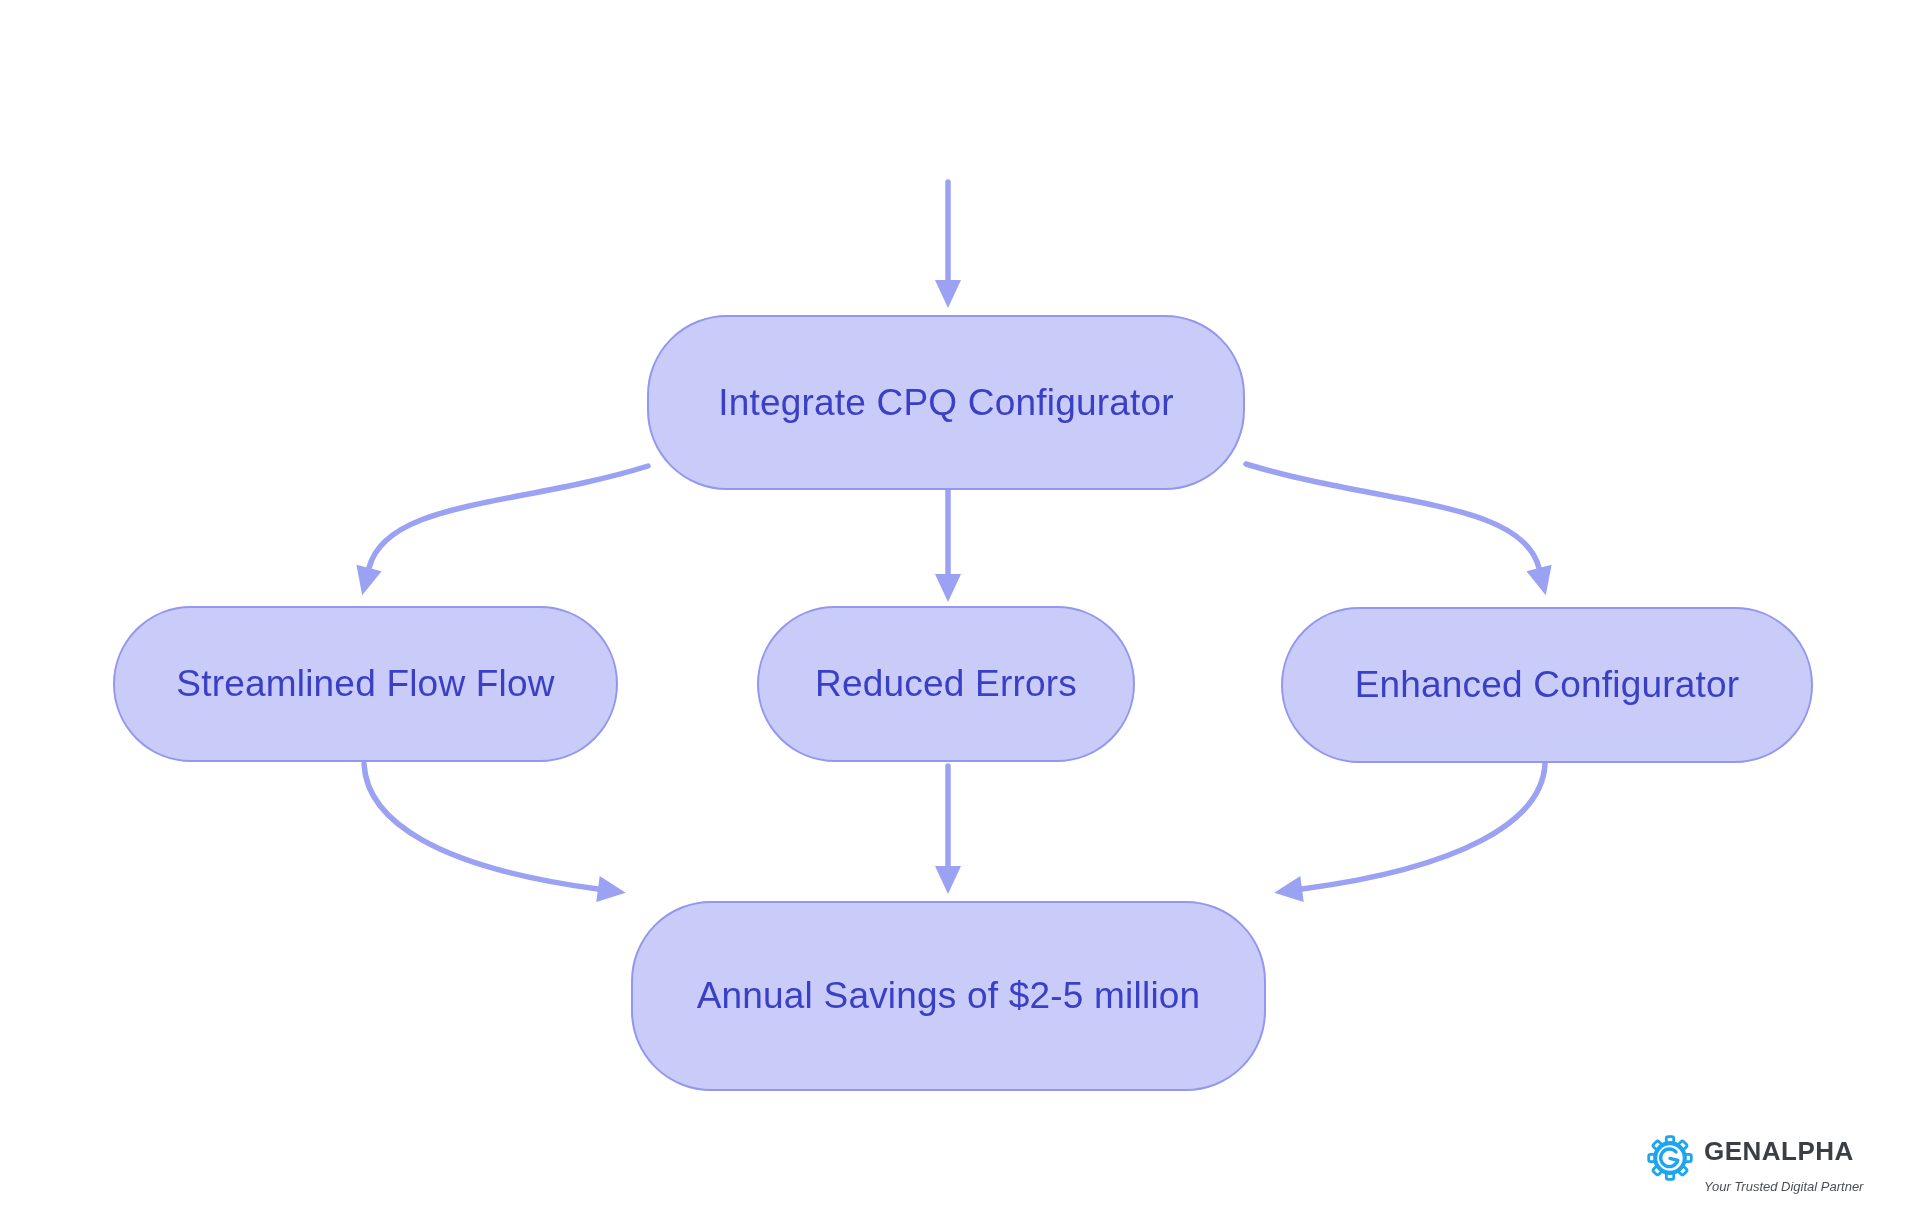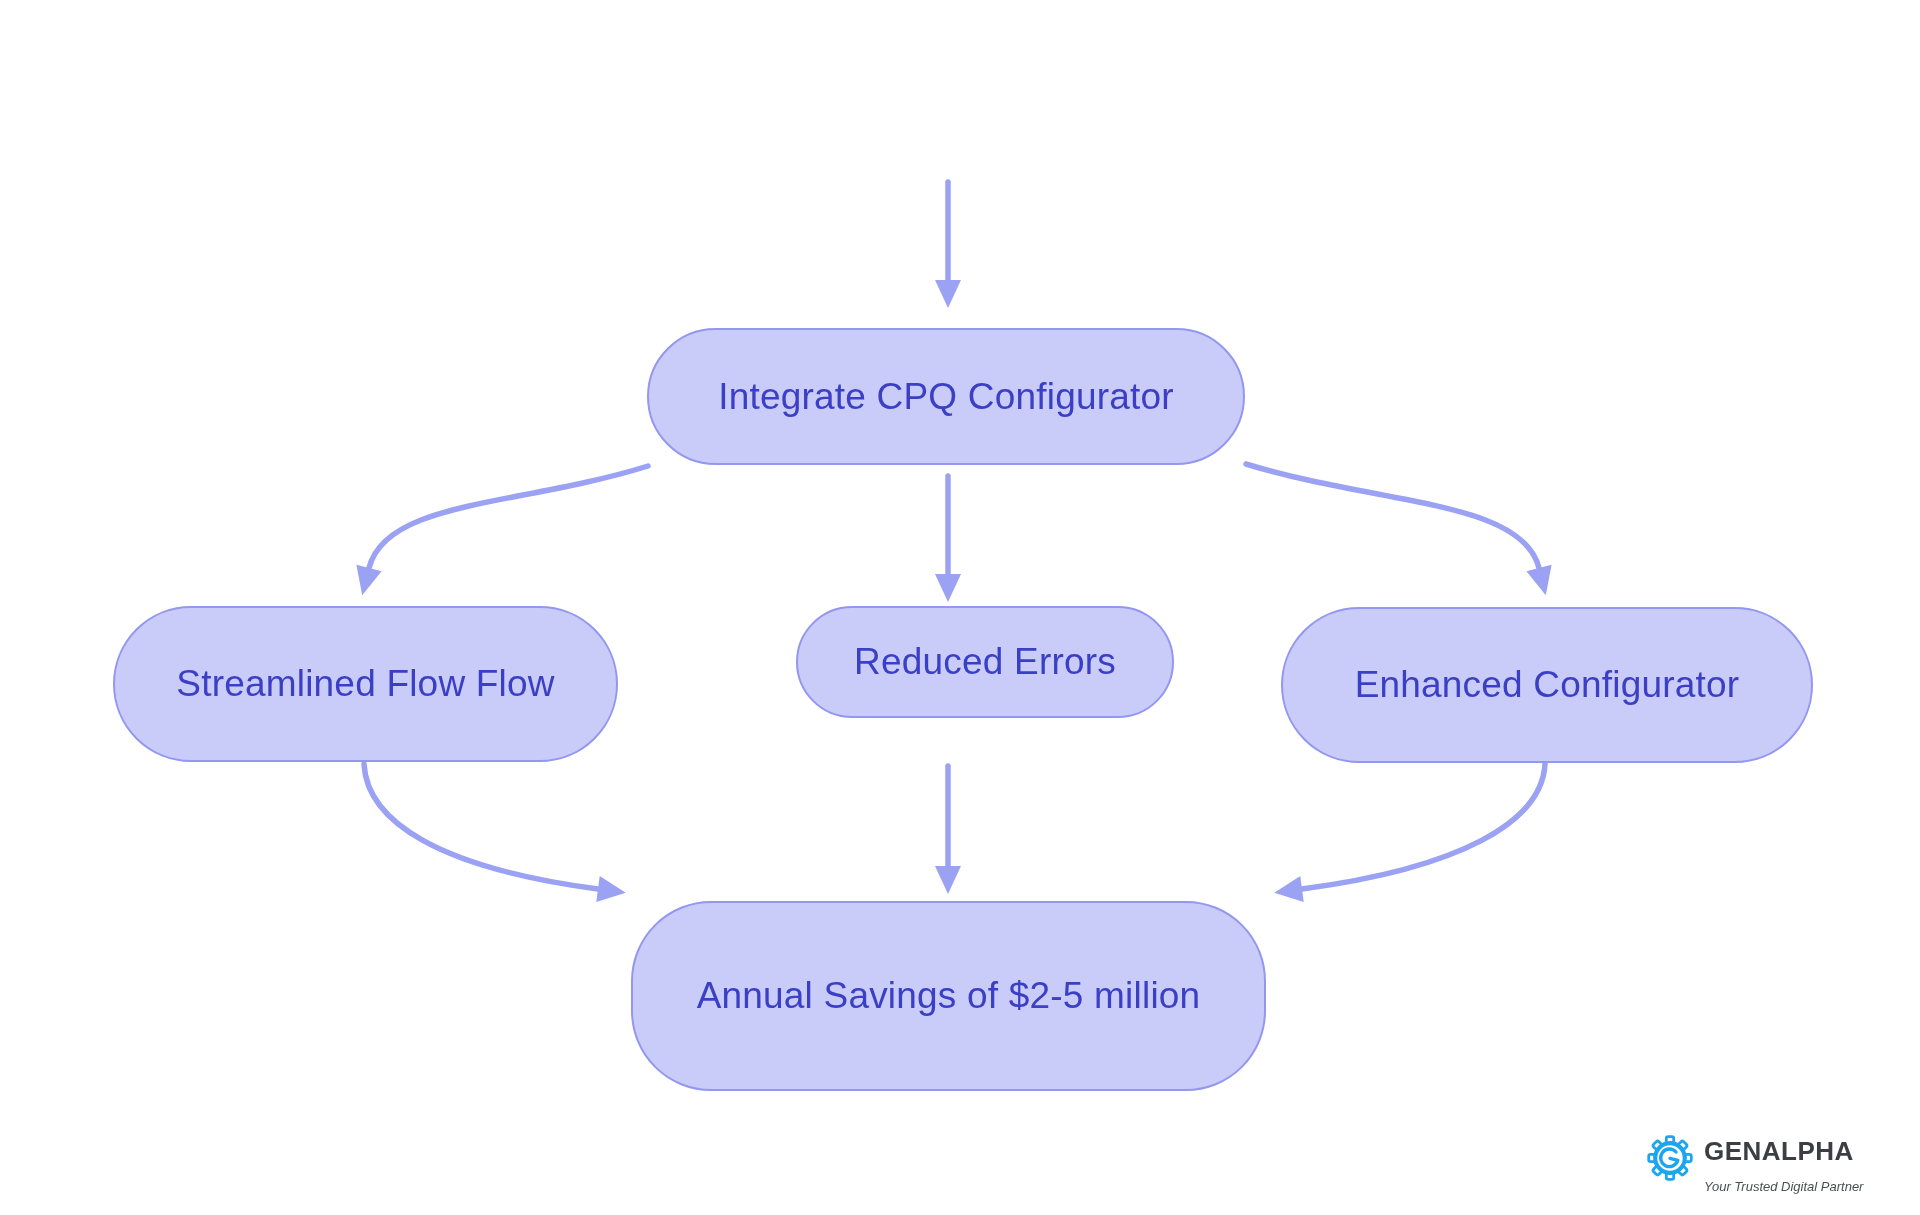"Integrate CPQ Configurator" div.node { height: 137px -> 175px; top: 328px -> 315px }
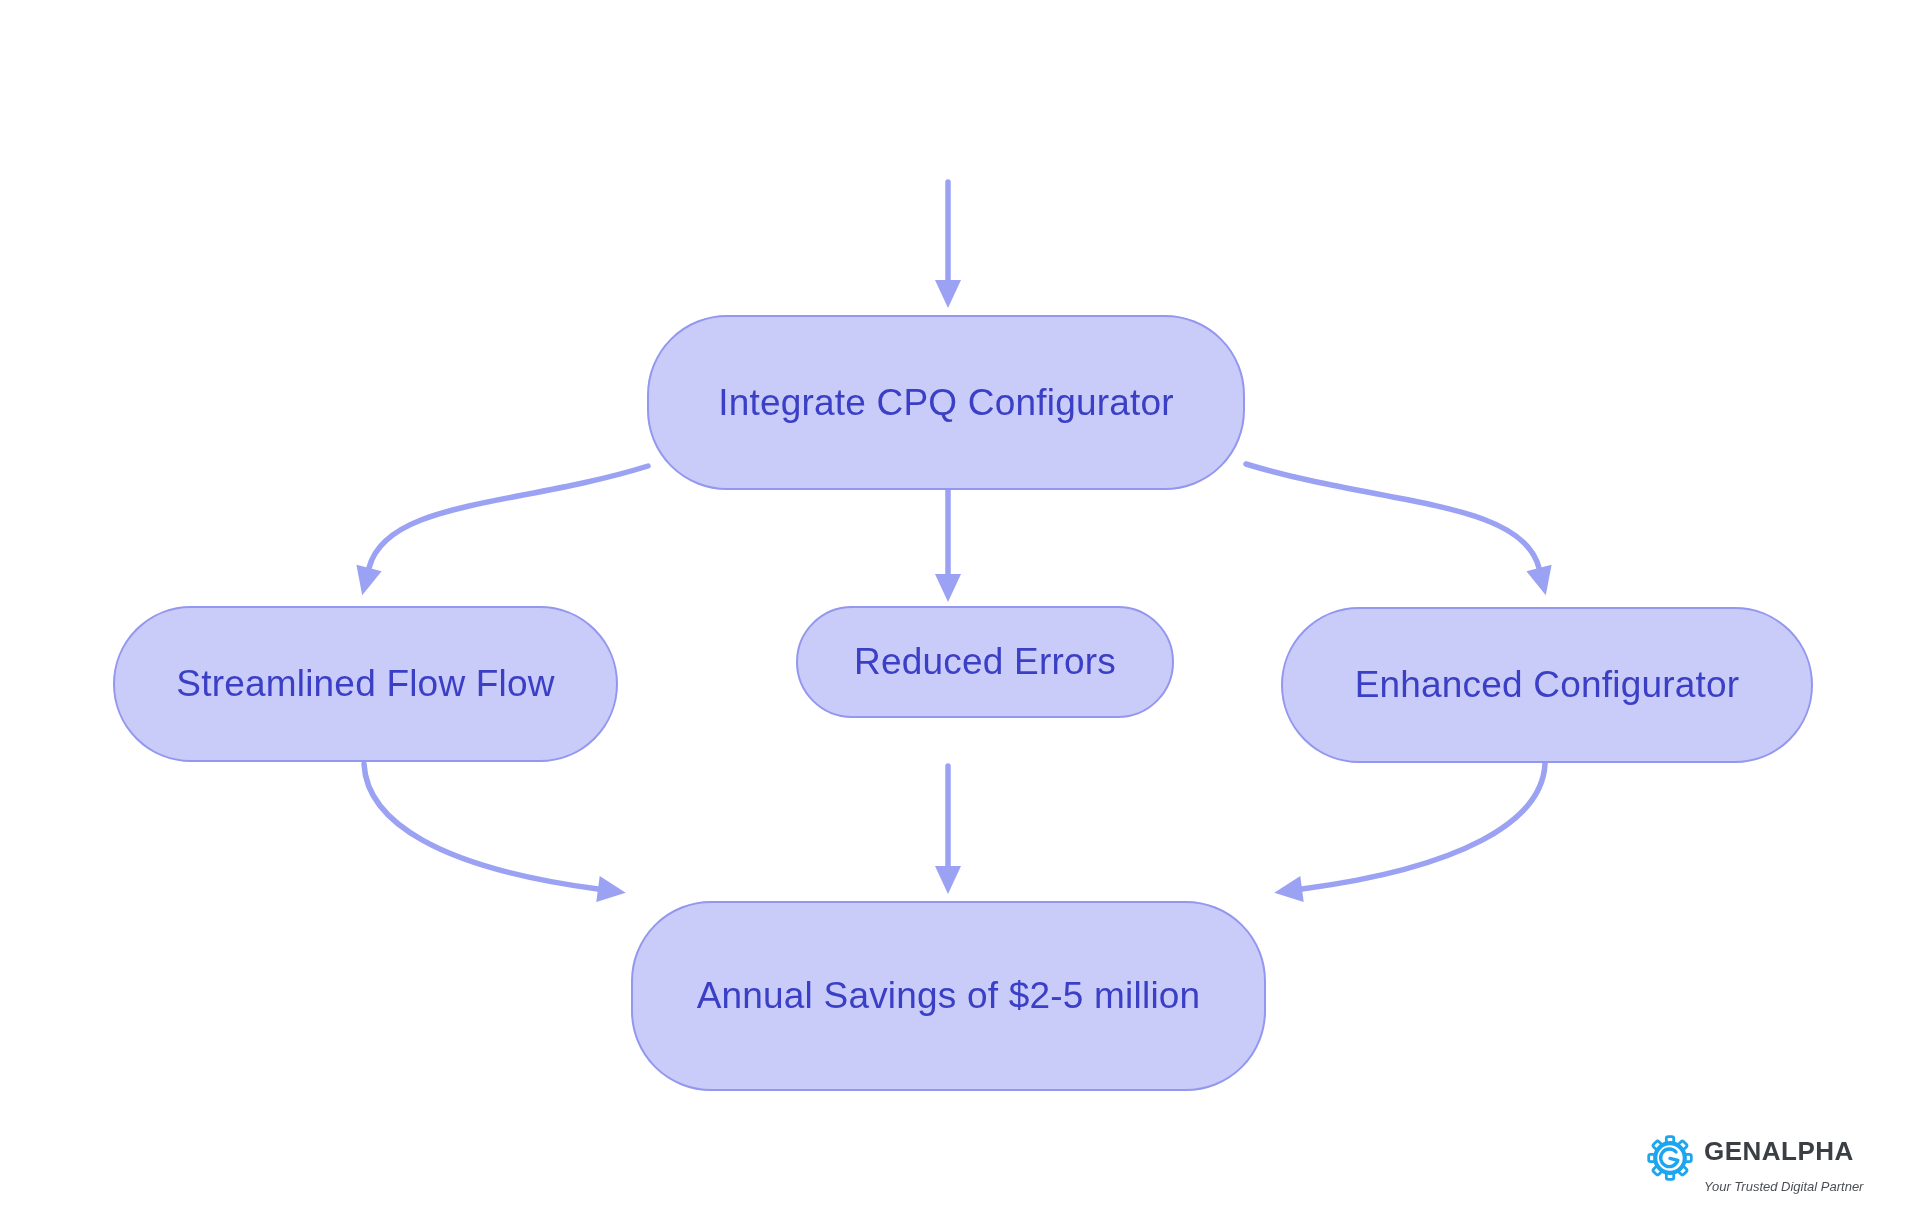"Reduced Errors" div.node { height: 112px -> 156px; left: 796px -> 757px }
